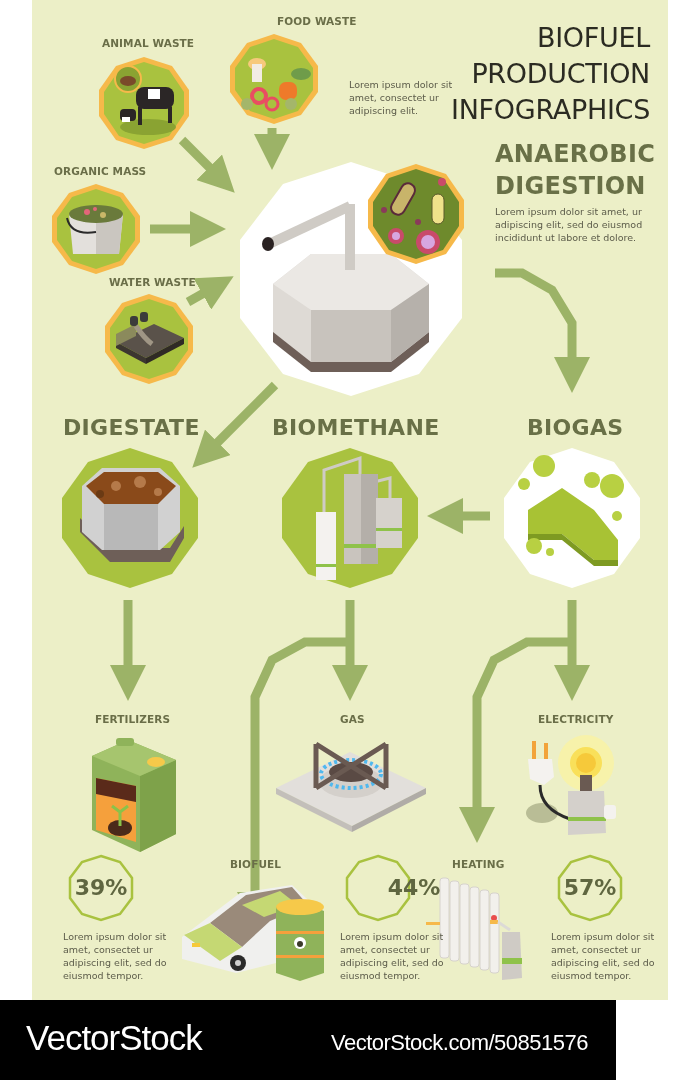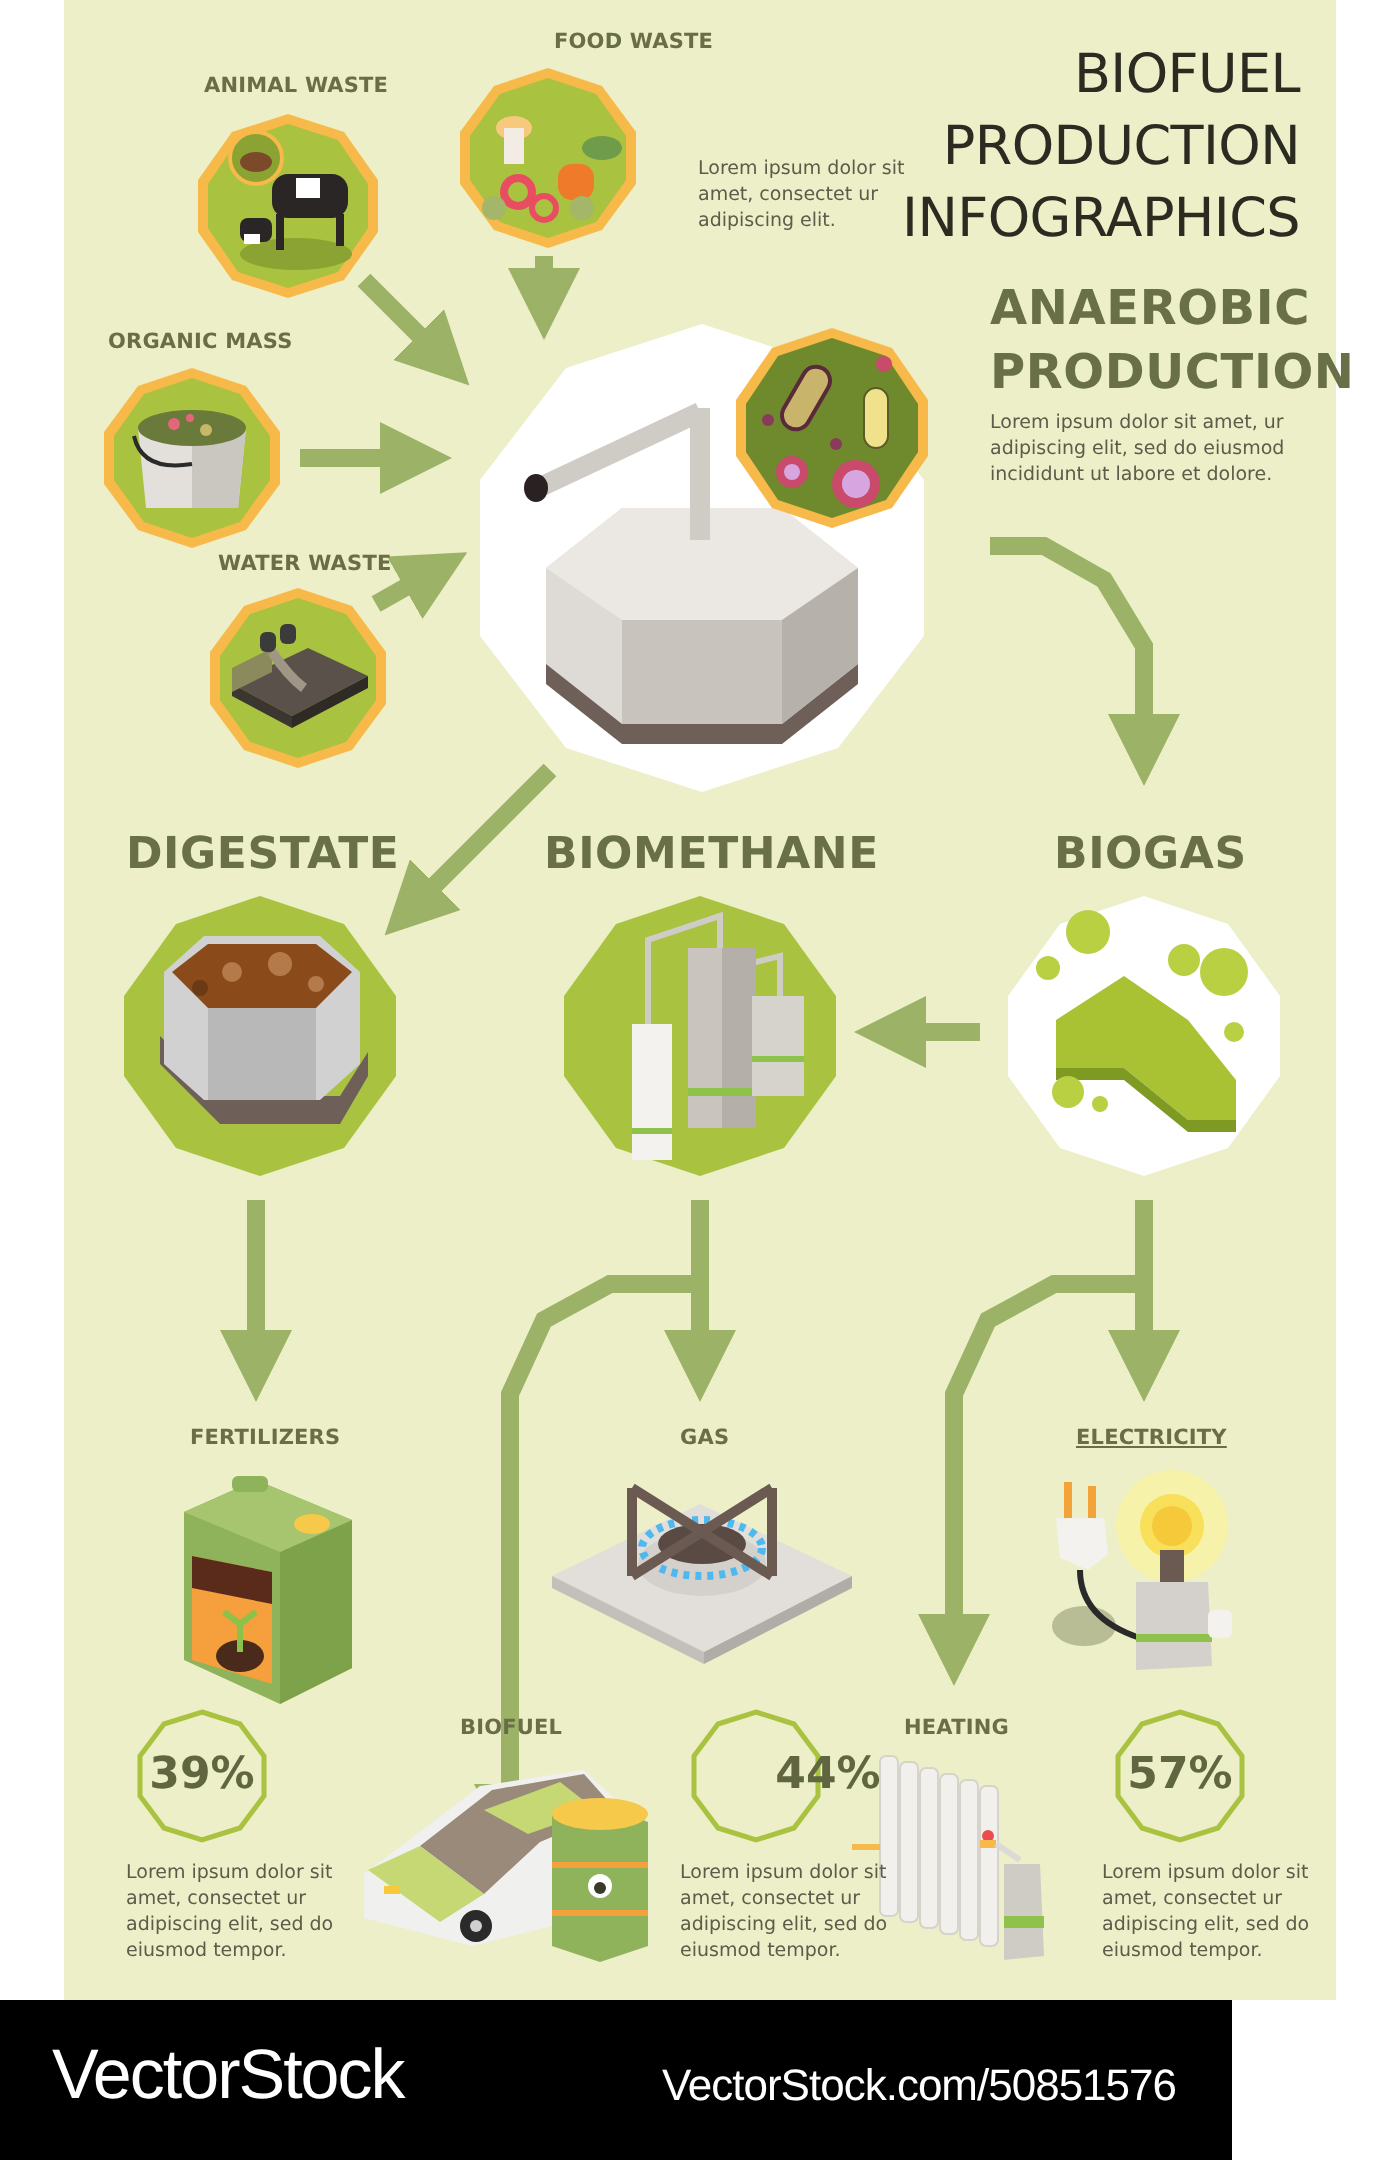"PRODUCTION" div { text: PRODUCTION -> DIGESTION }
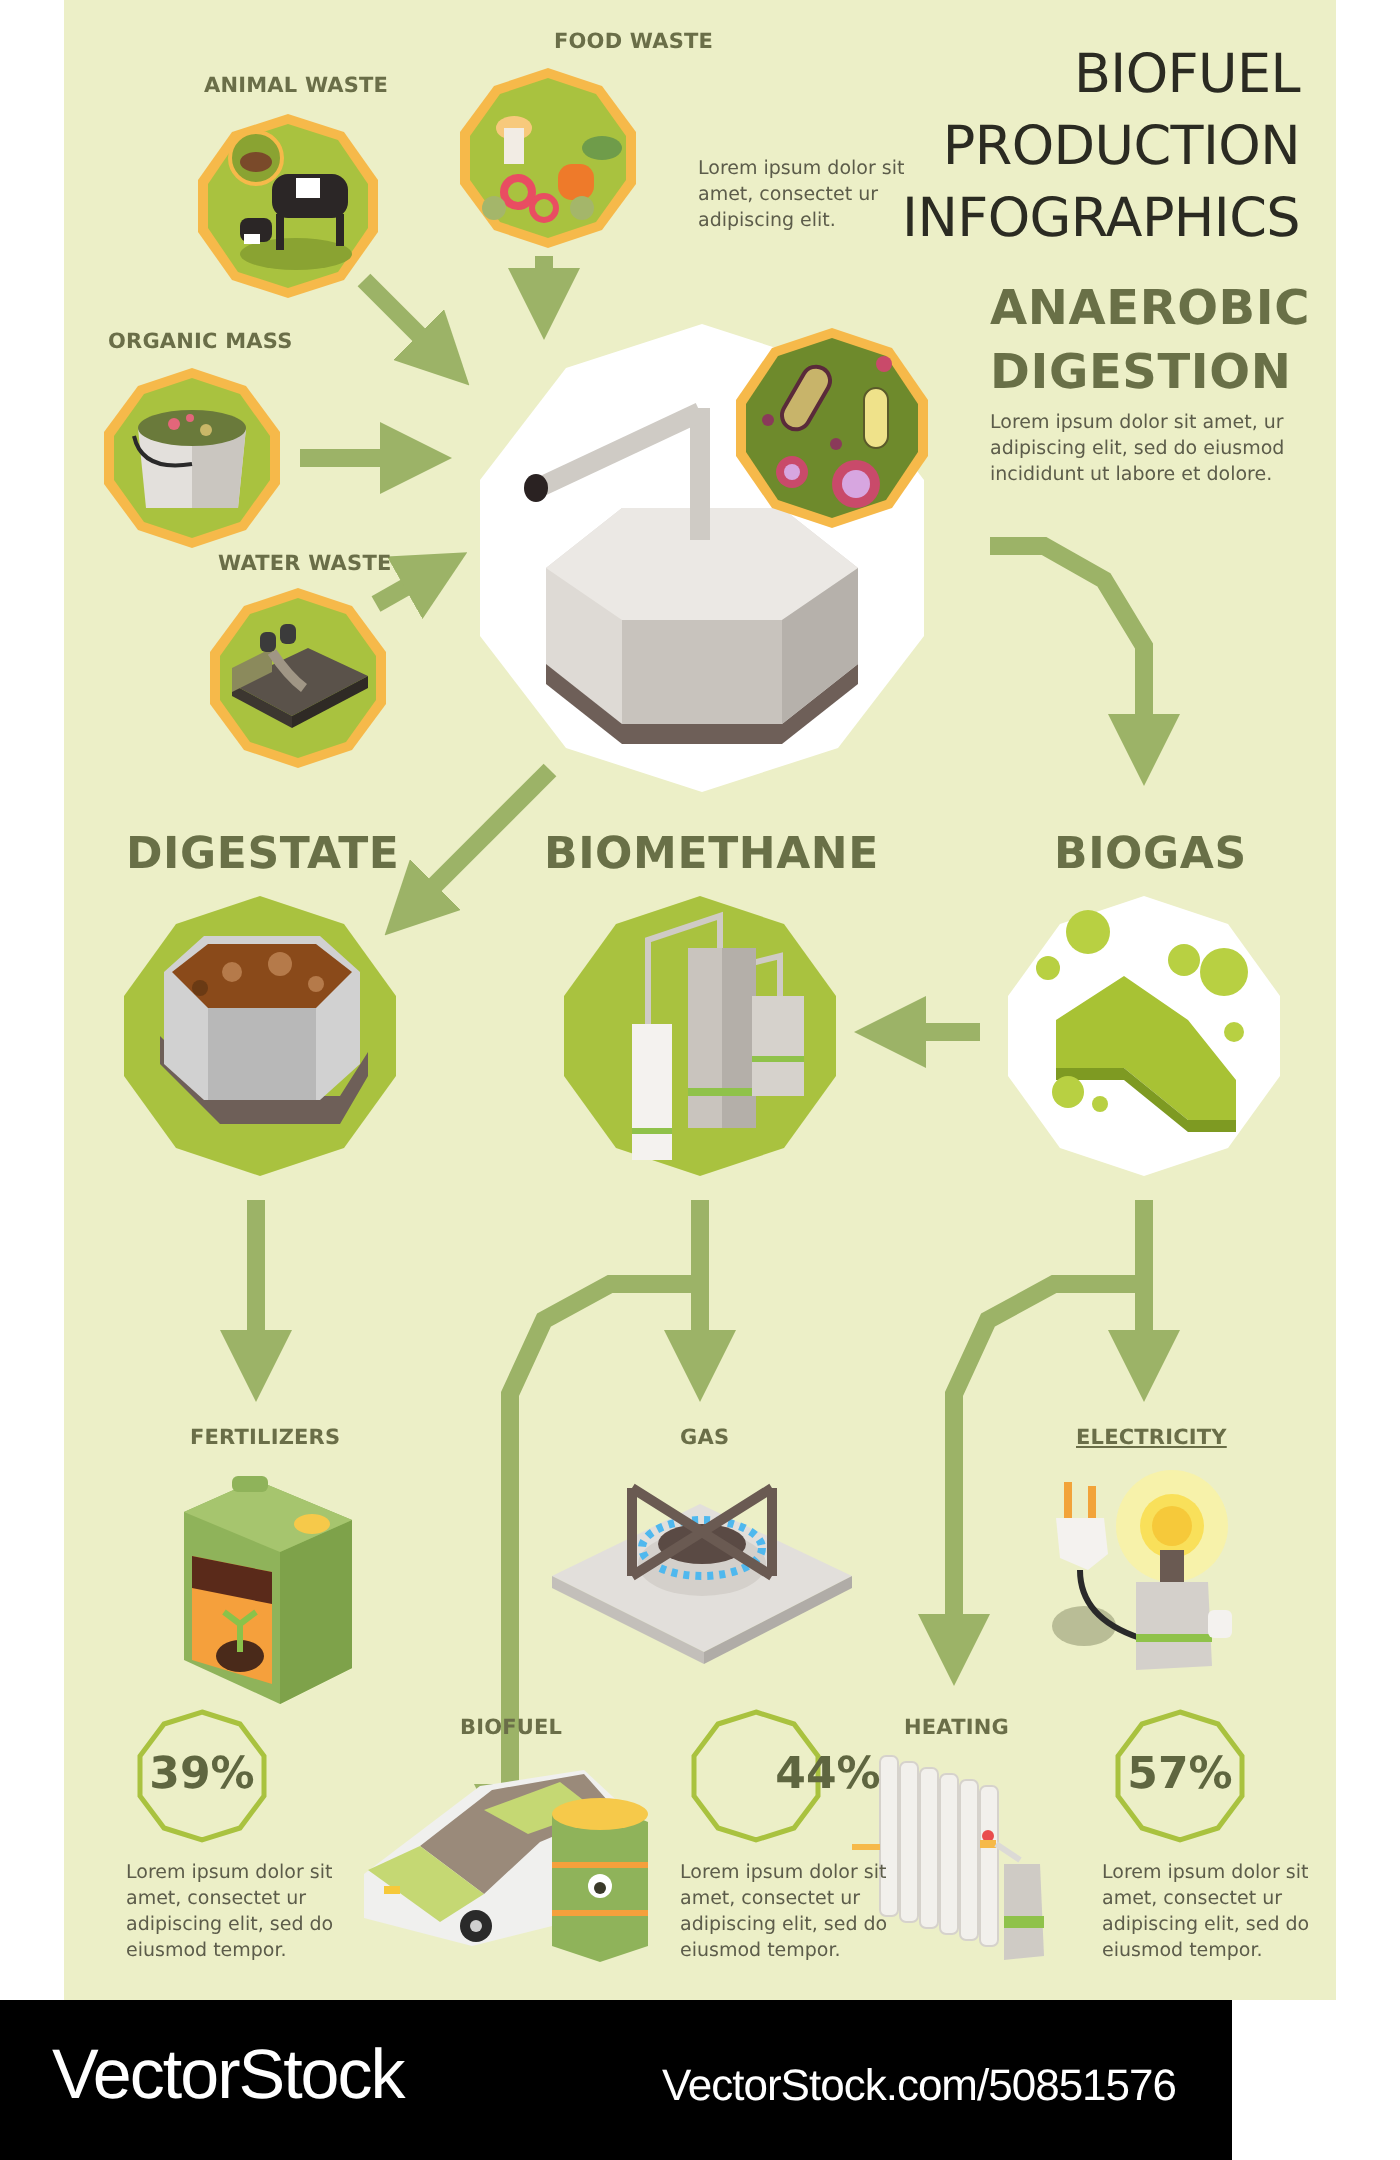"ELECTRICITY" div.abs { text-decoration: underline -> none }
